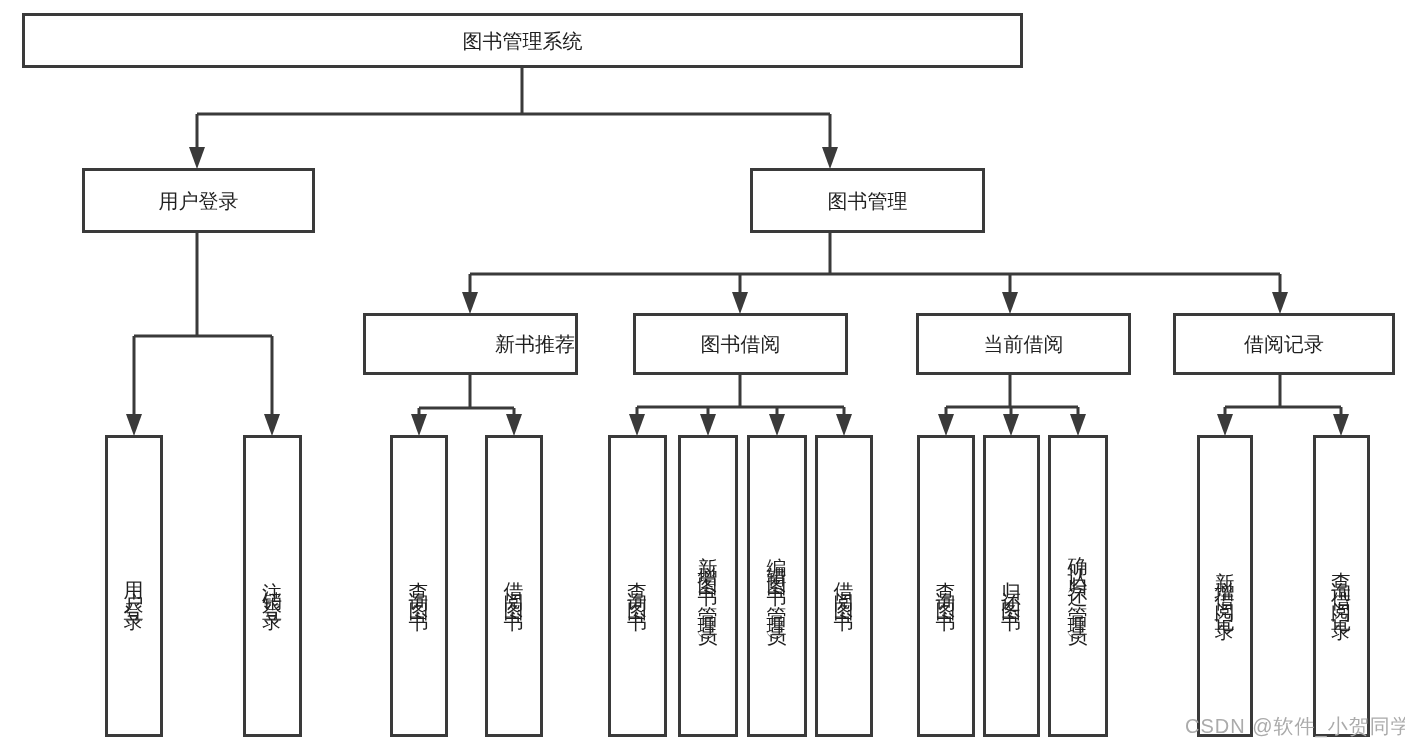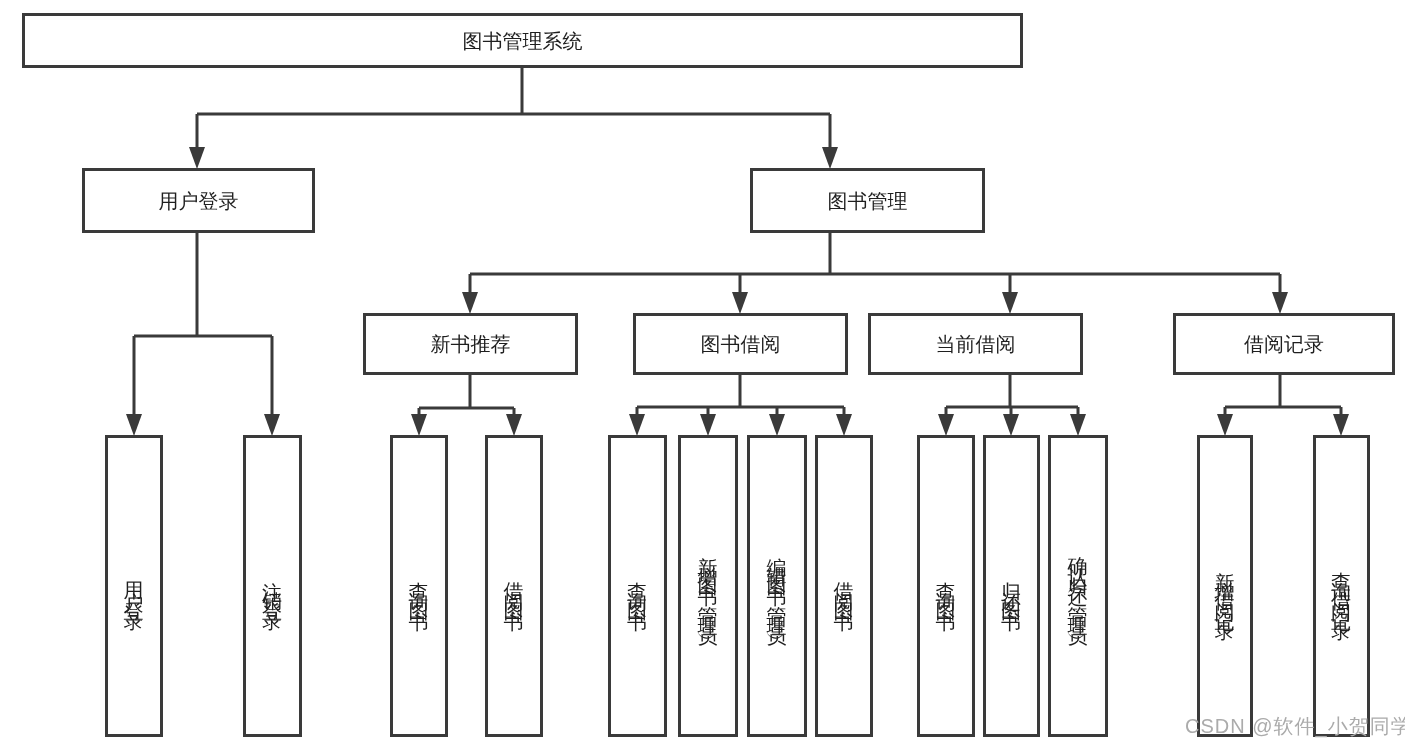"新书推荐" .n-newrec { justify-content: none -> flex-end }
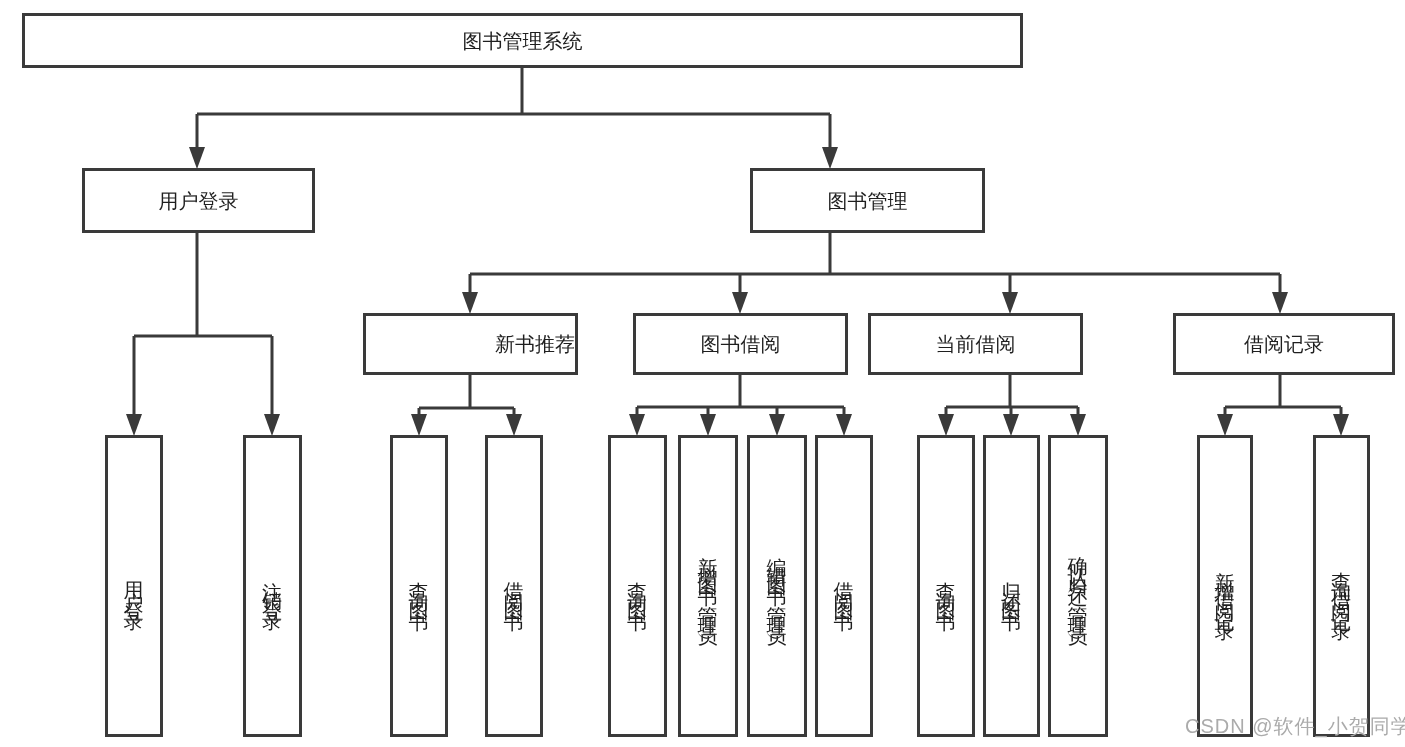"当前借阅" .n-current { left: 868px -> 916px }
